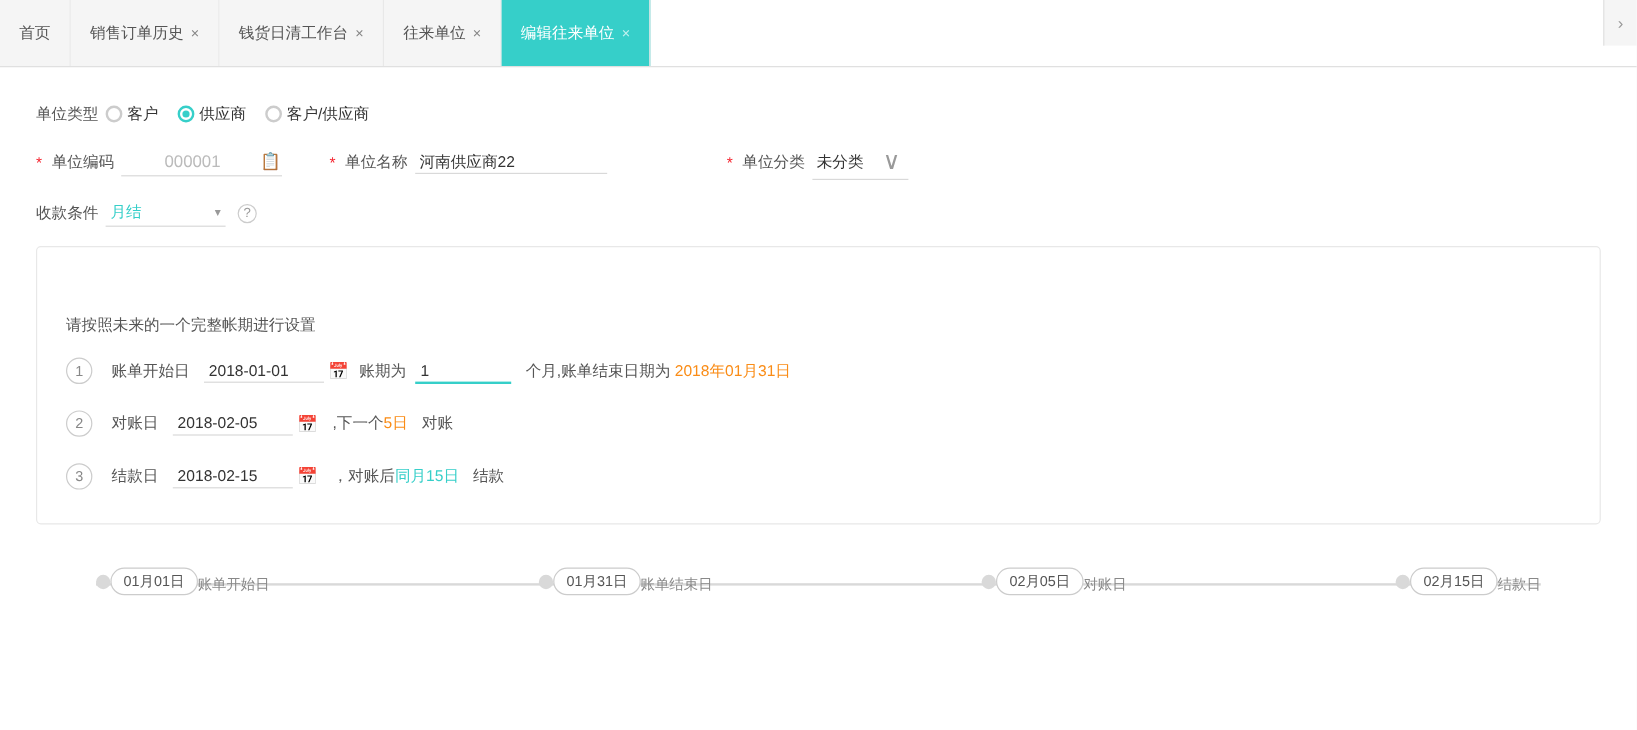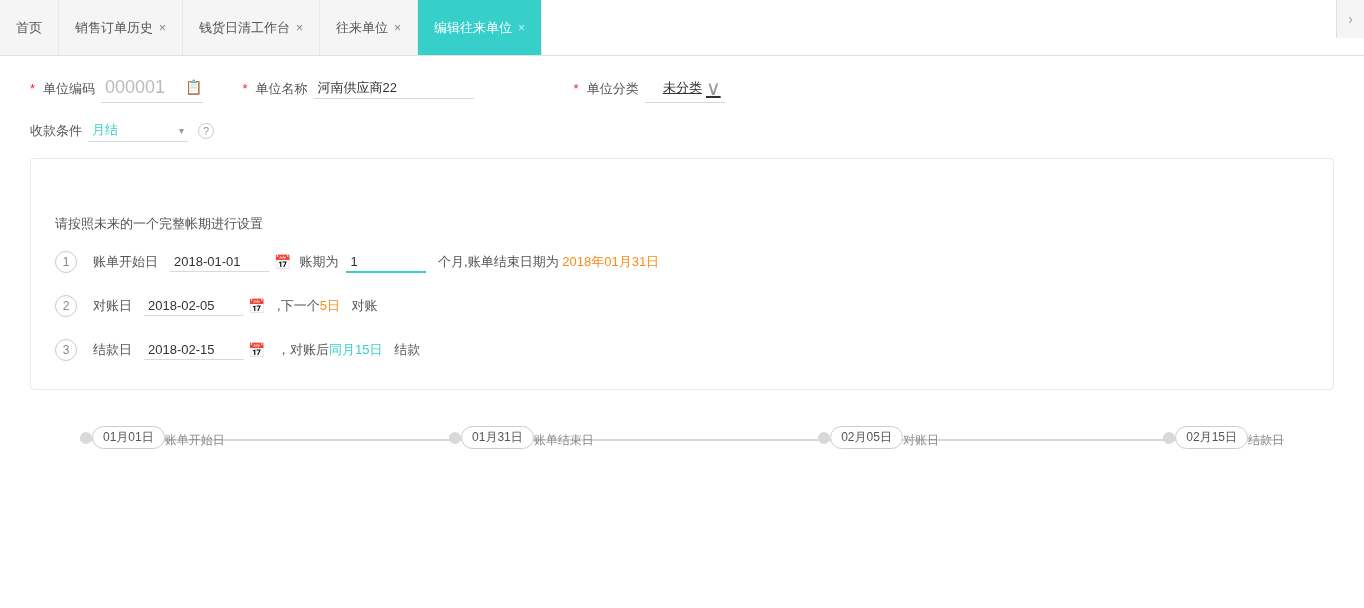"单位类型" div.form-row { html: none -> <div> <div> <span>单位类型</span> <div> <label> <div></div> <span>客户</span> </label> <label> <div></div> <span>供应商</span> </label> <label> <div></div> <span>客户/供应商</span> </label> </div> </div> </div> }
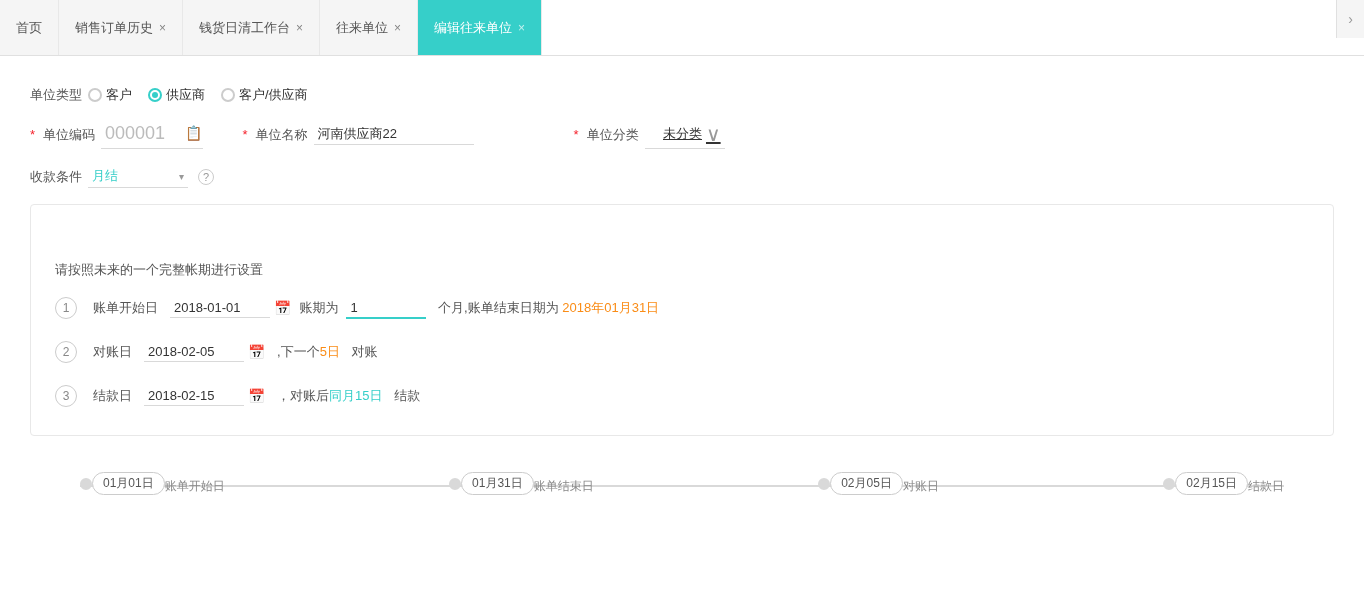"000001" .input-with-icon input { font-size: 18px -> 14px; margin-left: none -> 32px }
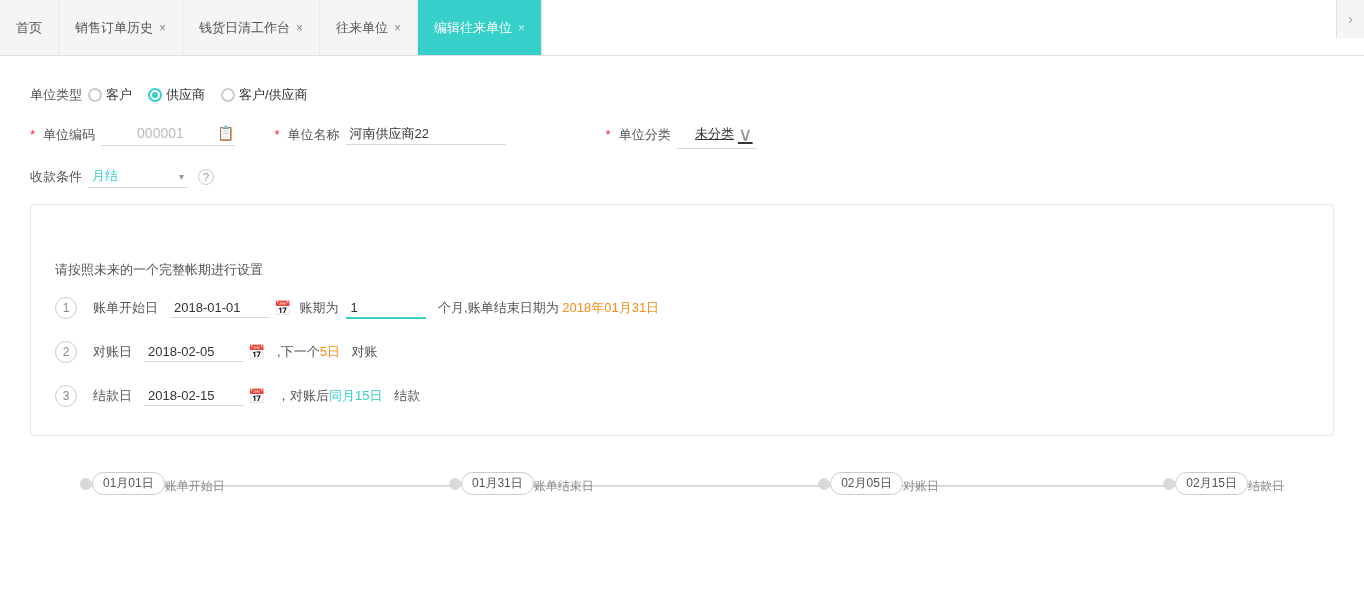"未分类" .category-select { gap: 4px -> 16px; justify-content: flex-end -> flex-start; text-decoration: underline -> none }
